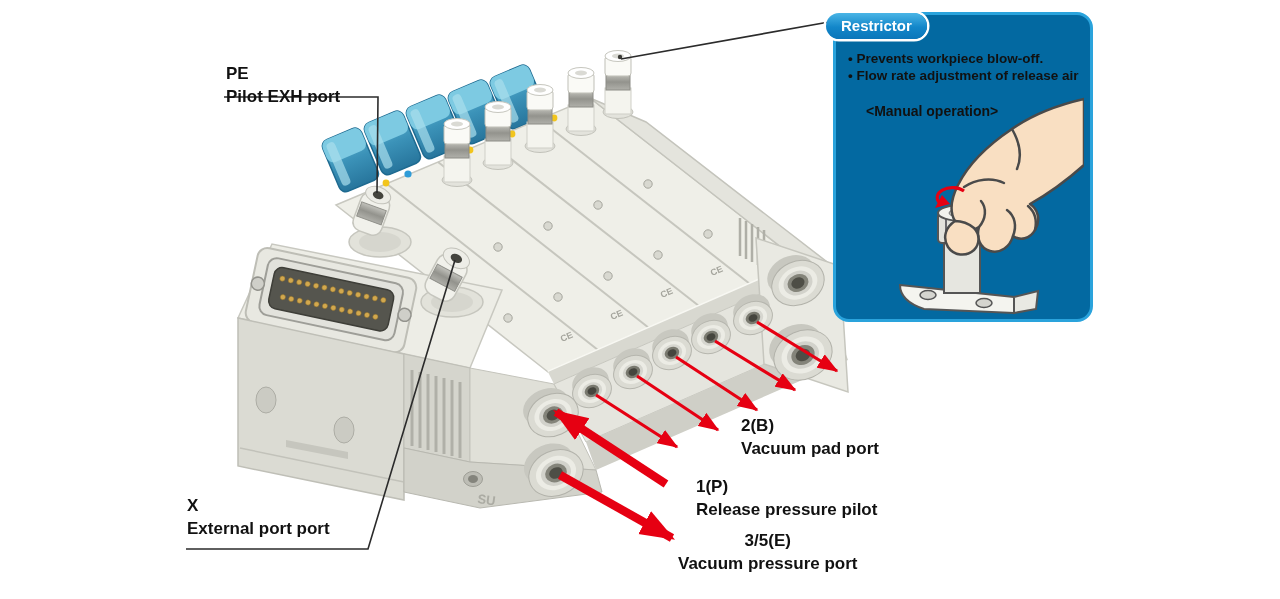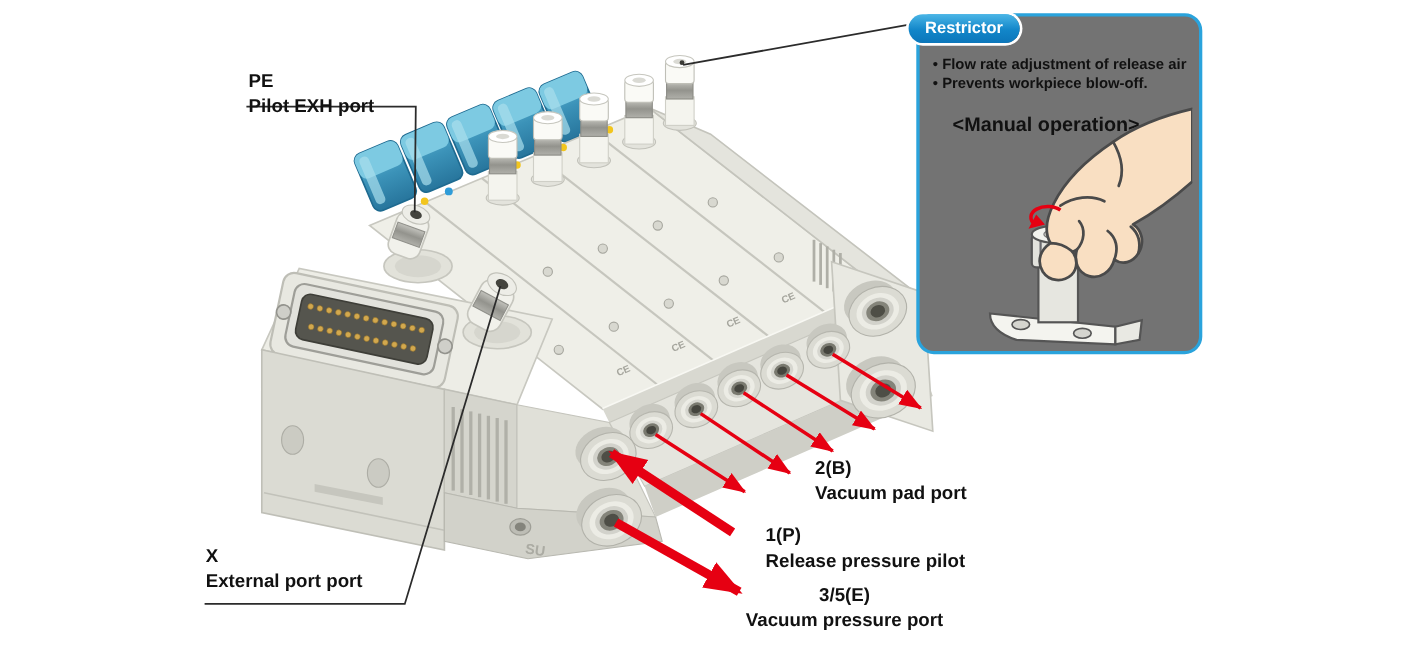"Restrictor" .callout { background: #737373 -> #0369a1 }
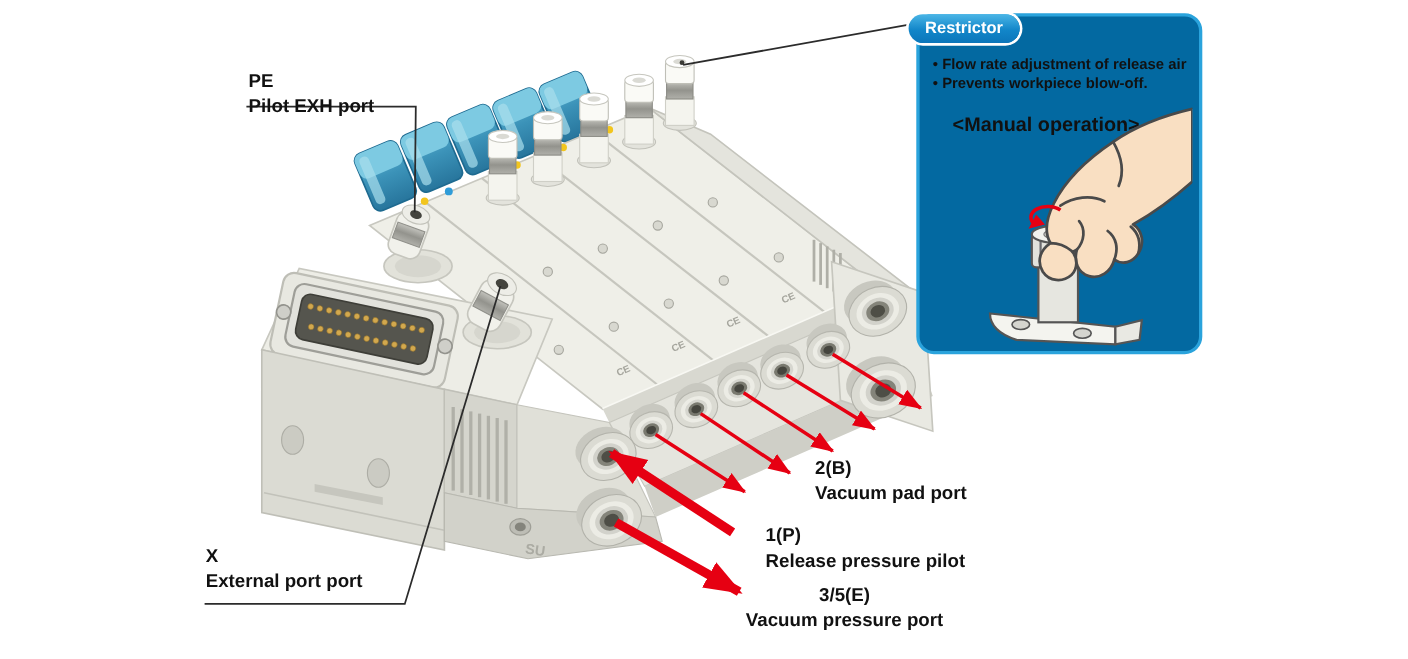"Flow rate adjustment of release" li { order: before "Prevents workpiece blow-off." -> after "Prevents workpiece blow-off." }
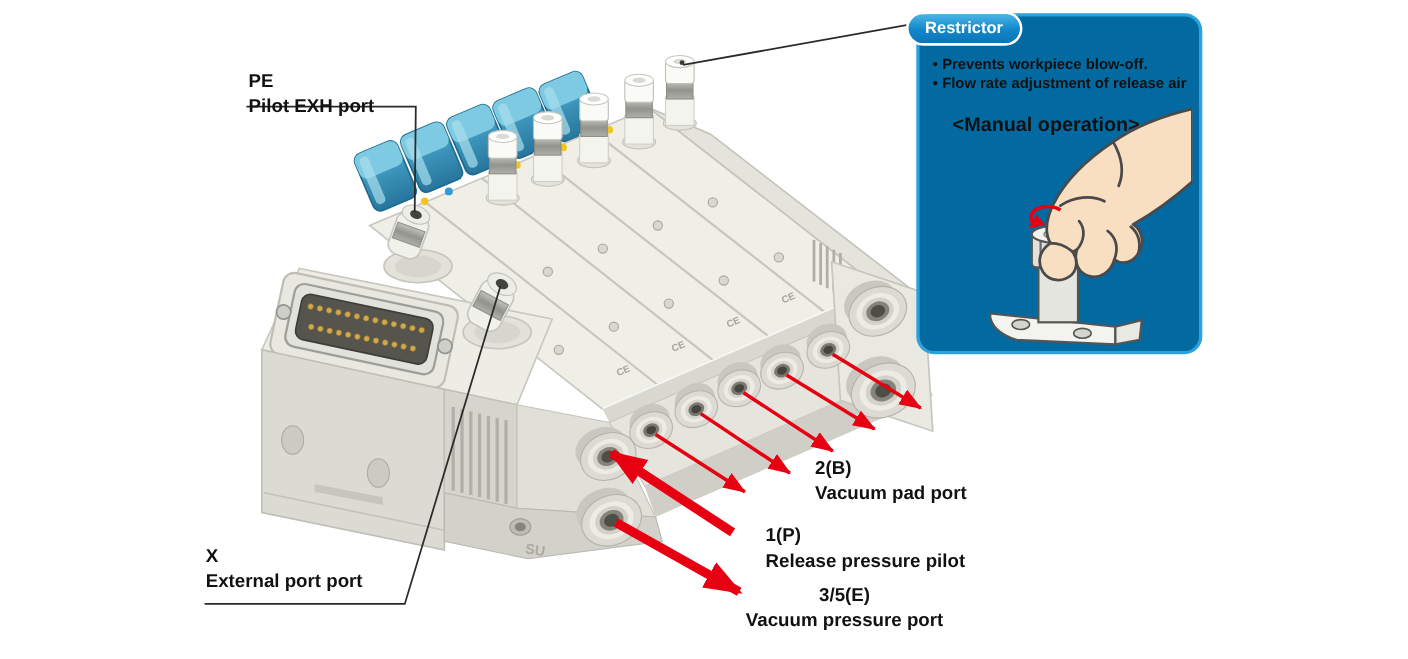"<Manual operation>" .manual-label { font-size: 18px -> 14px }
